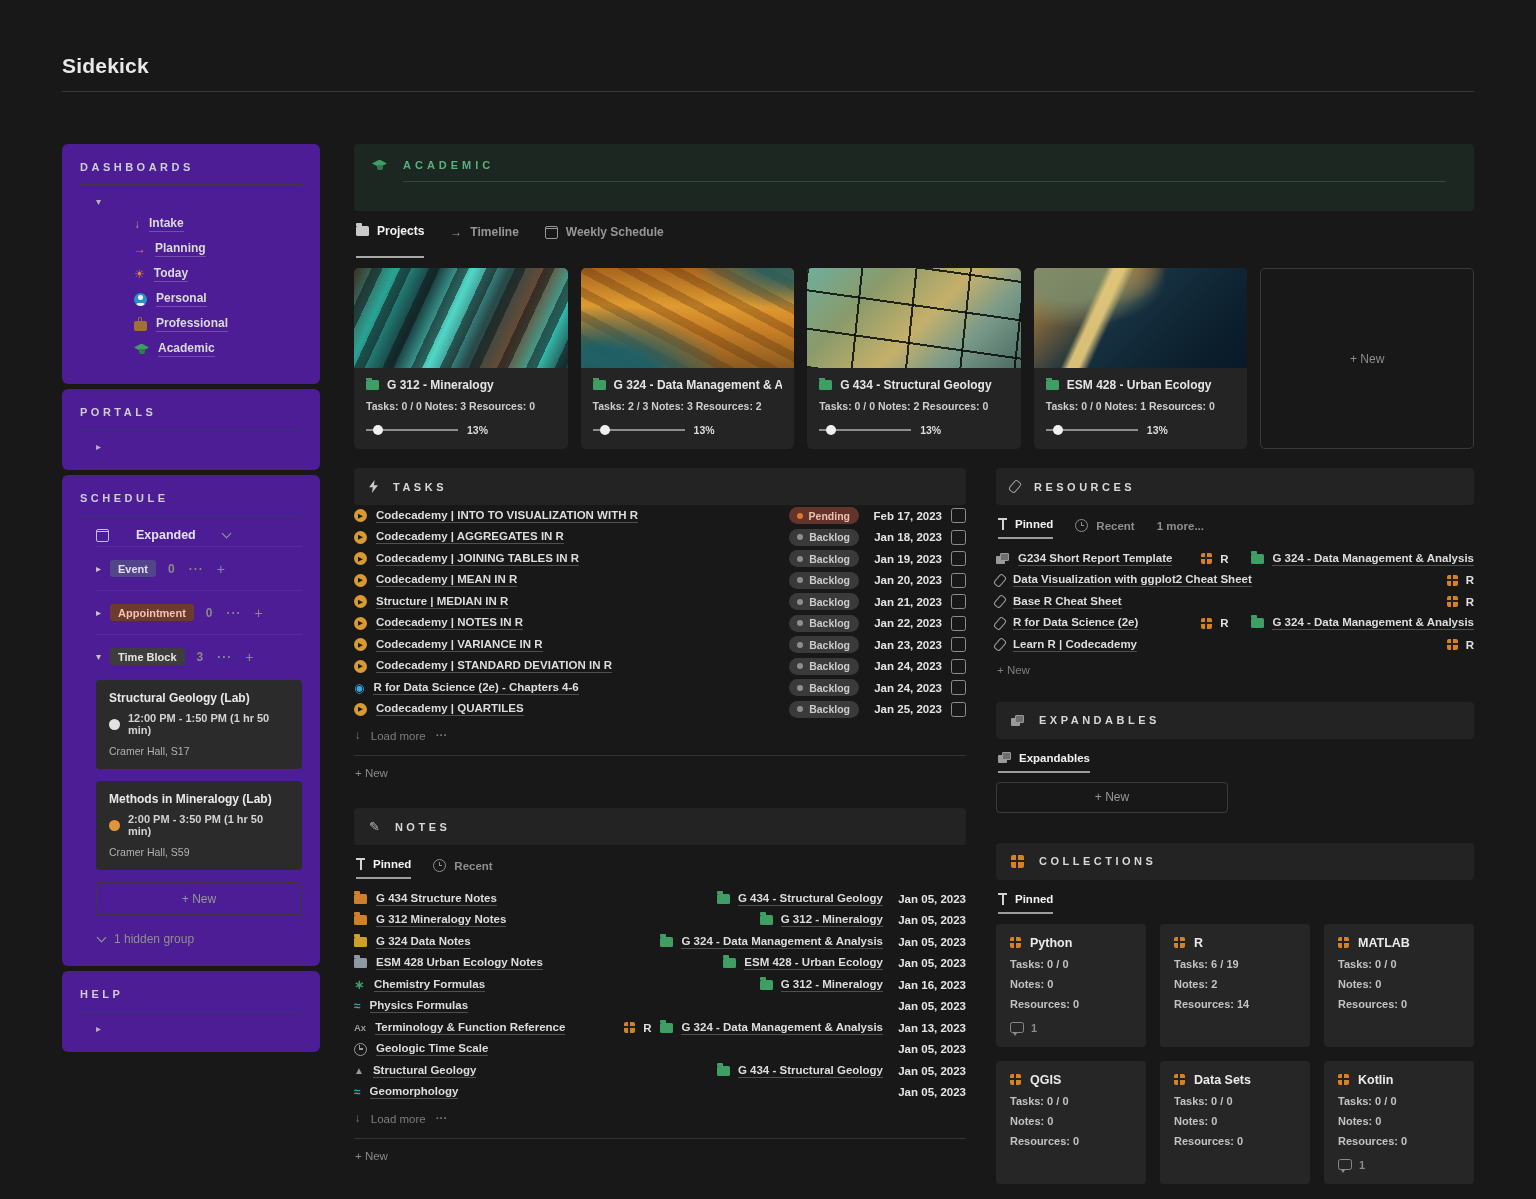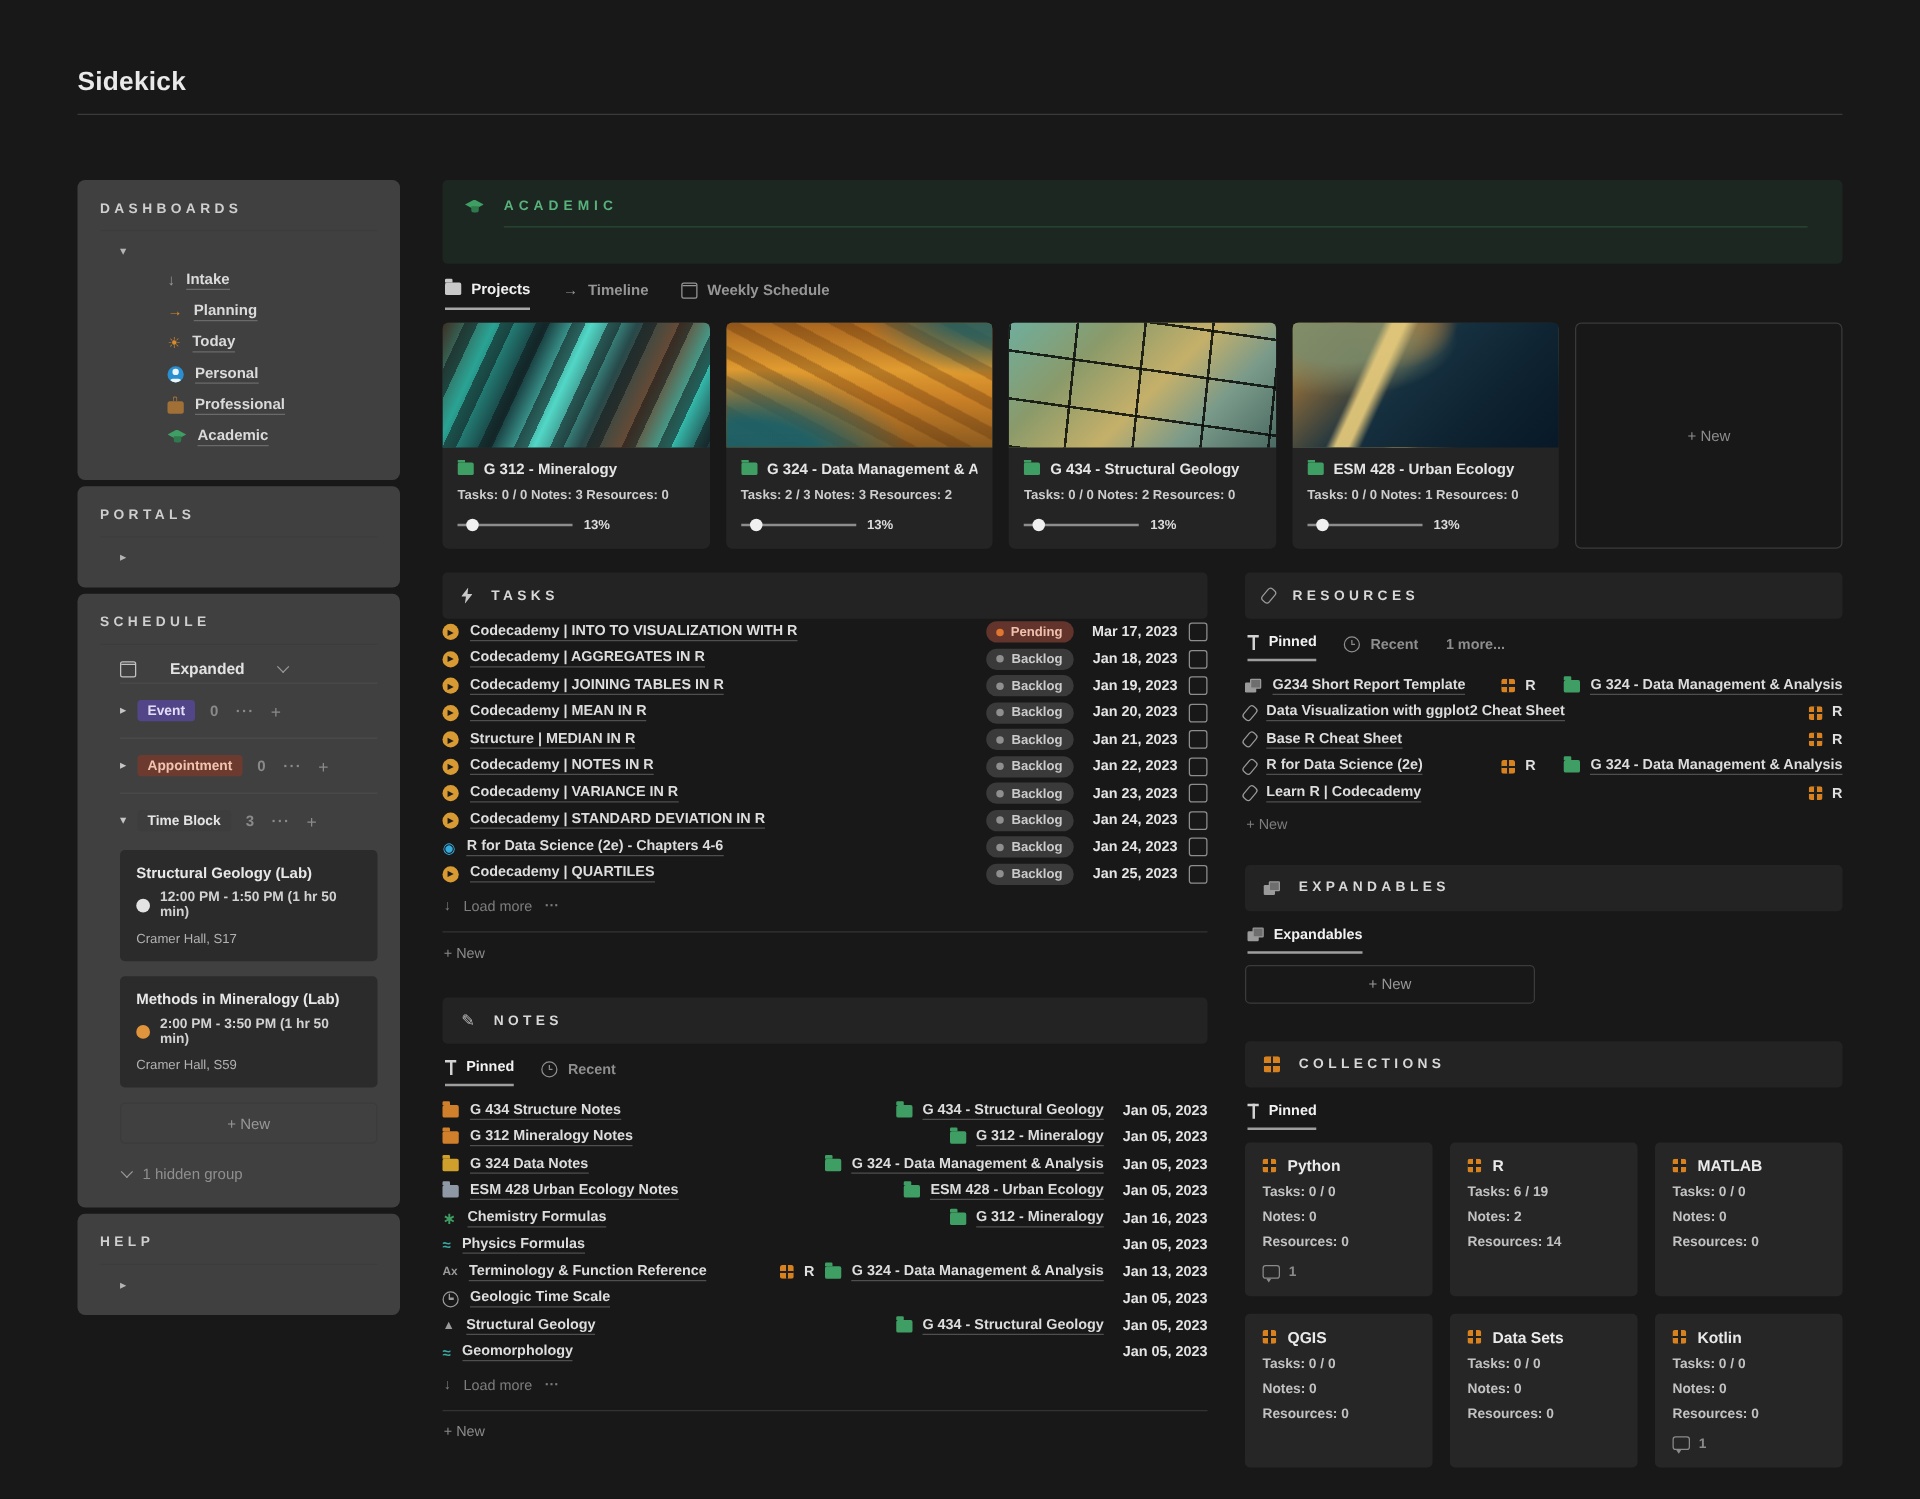"DASHBOARDS" .panel { background: #404040 -> #4c1d95 }
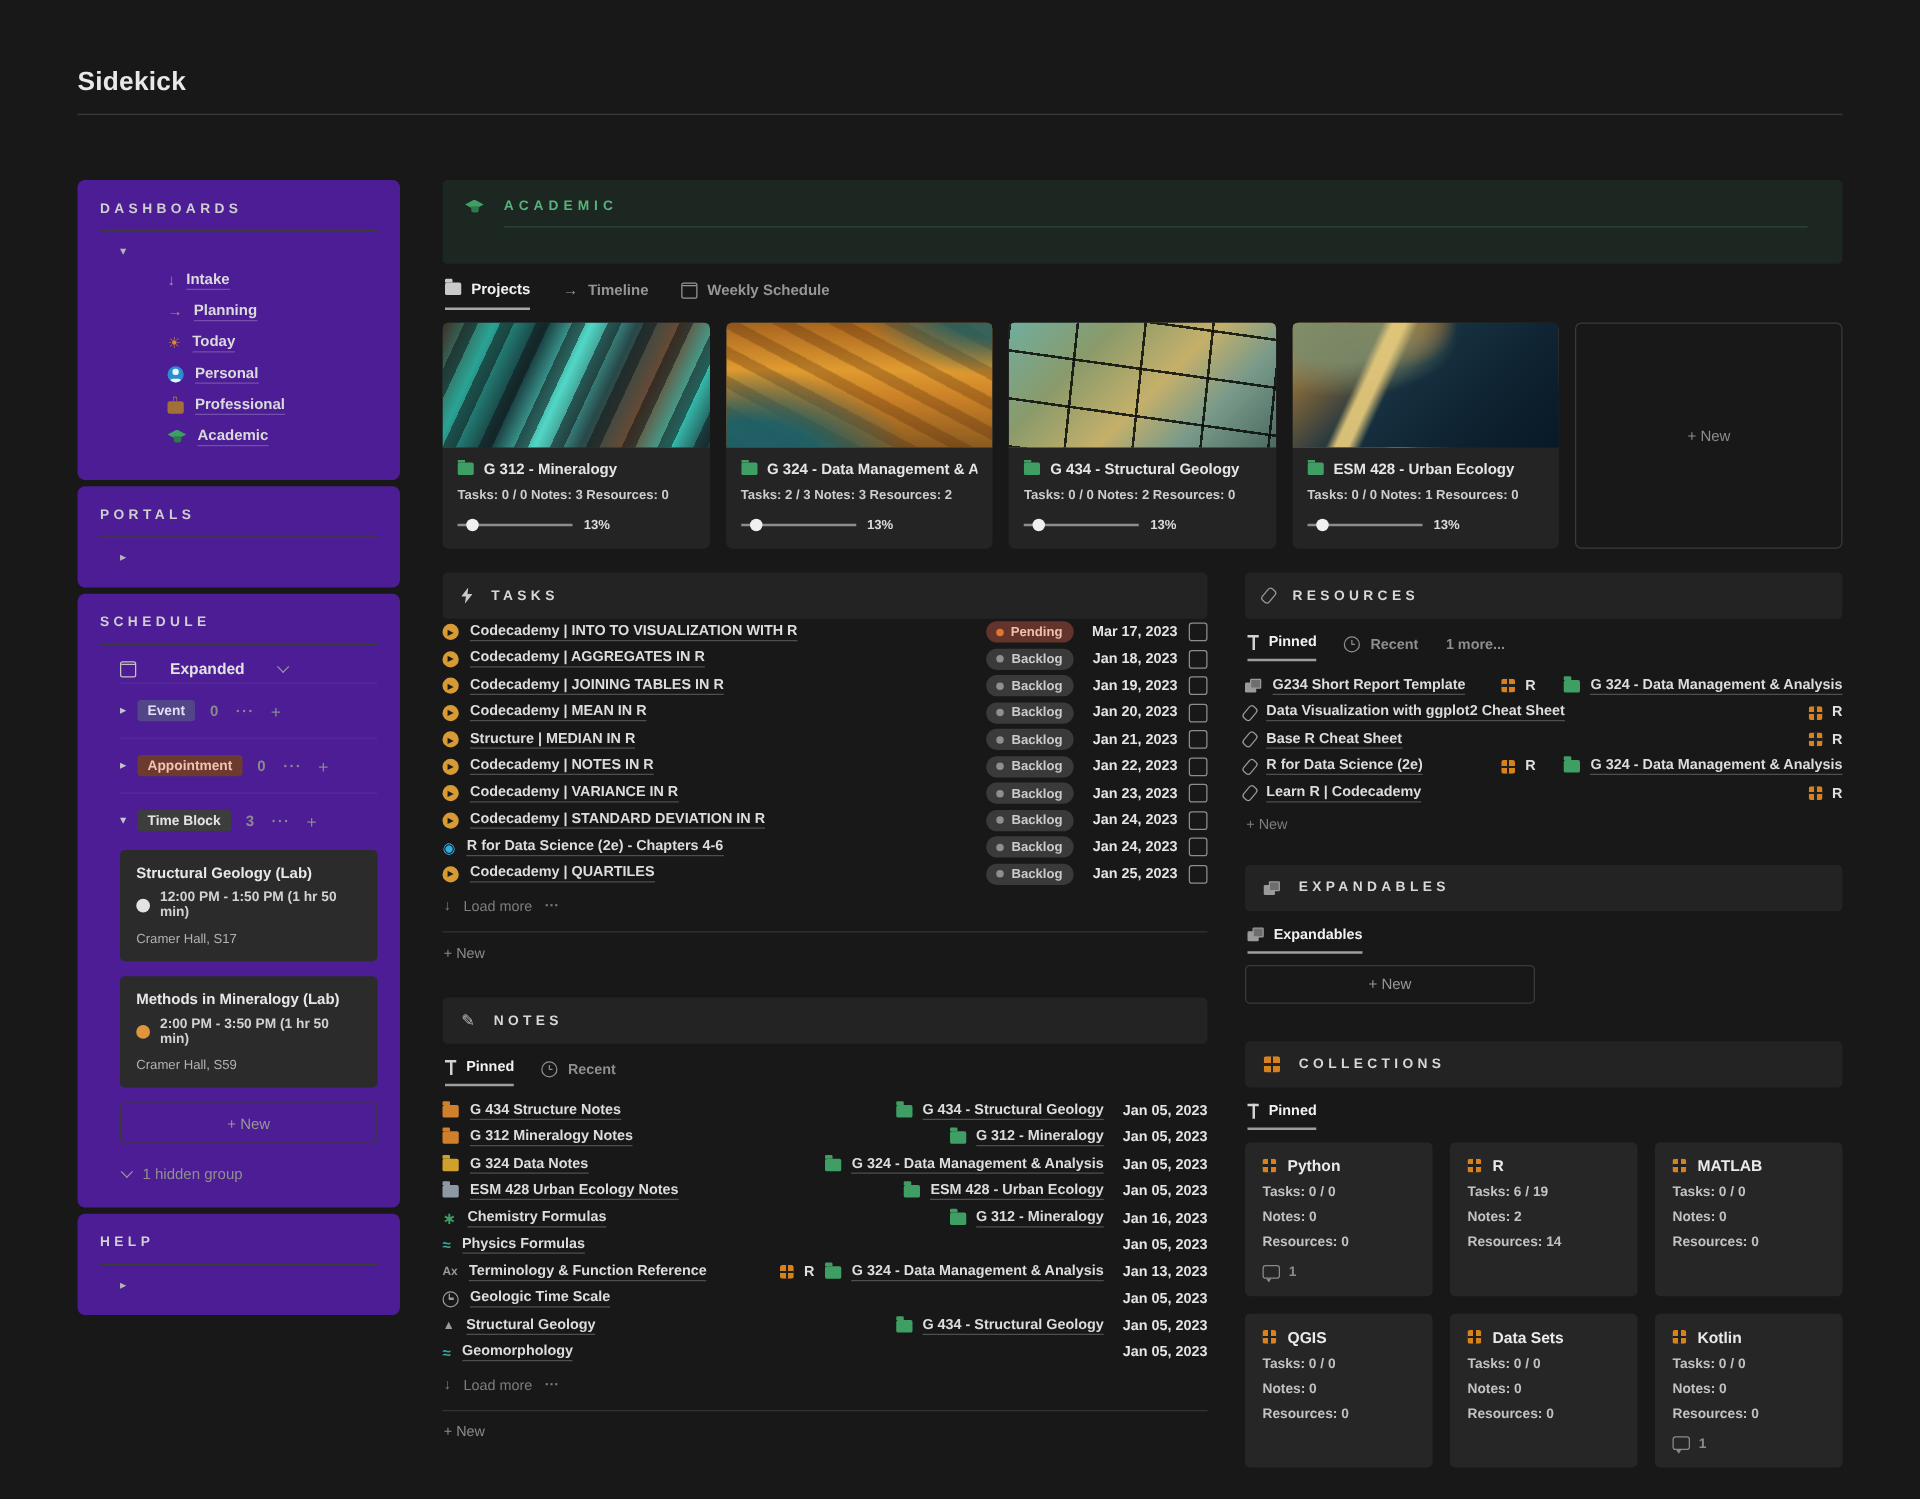"Projects" .vtab { padding-bottom: 8px -> 18px }
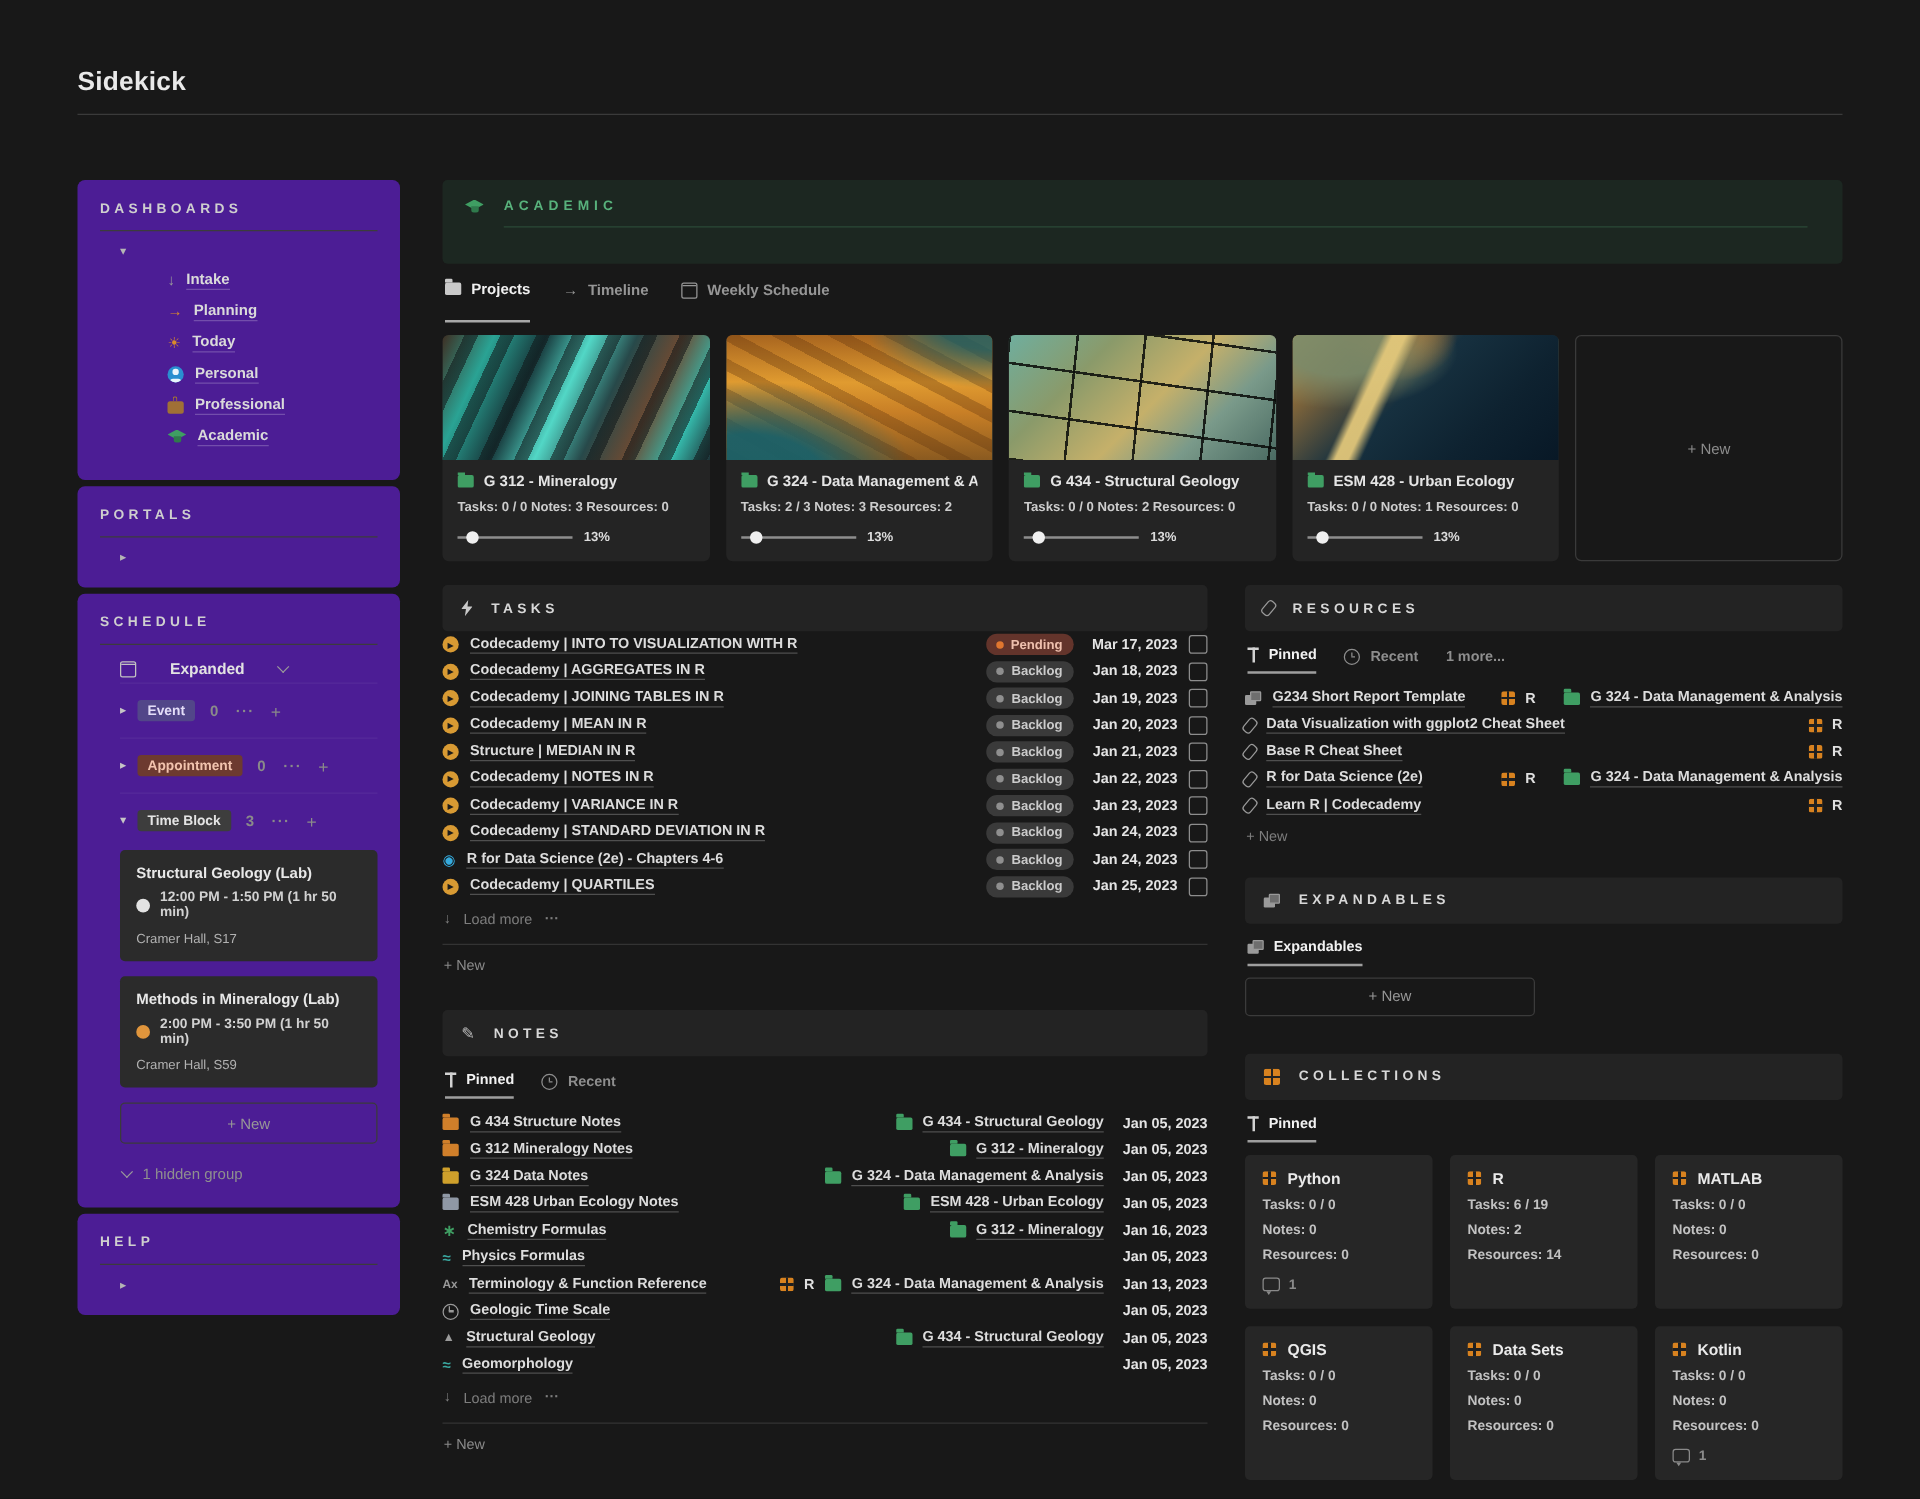"Mar 17, 2023" span.date { text: Mar -> Feb }
